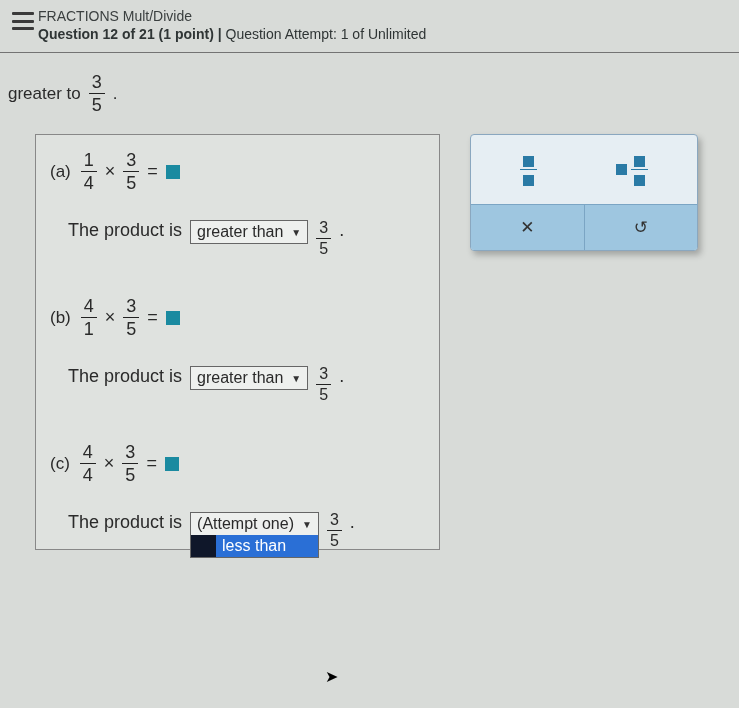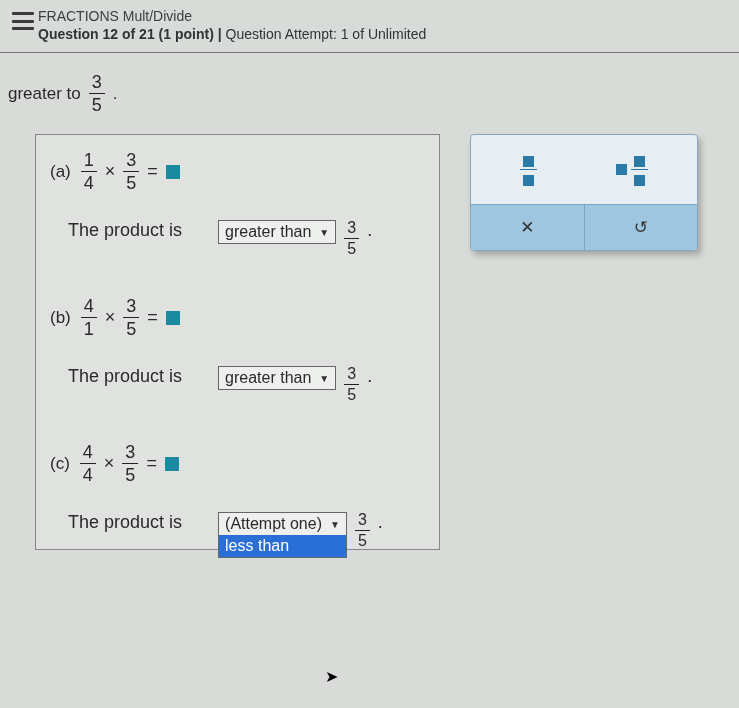"greater than" .select-box { margin-left: 28px -> none }
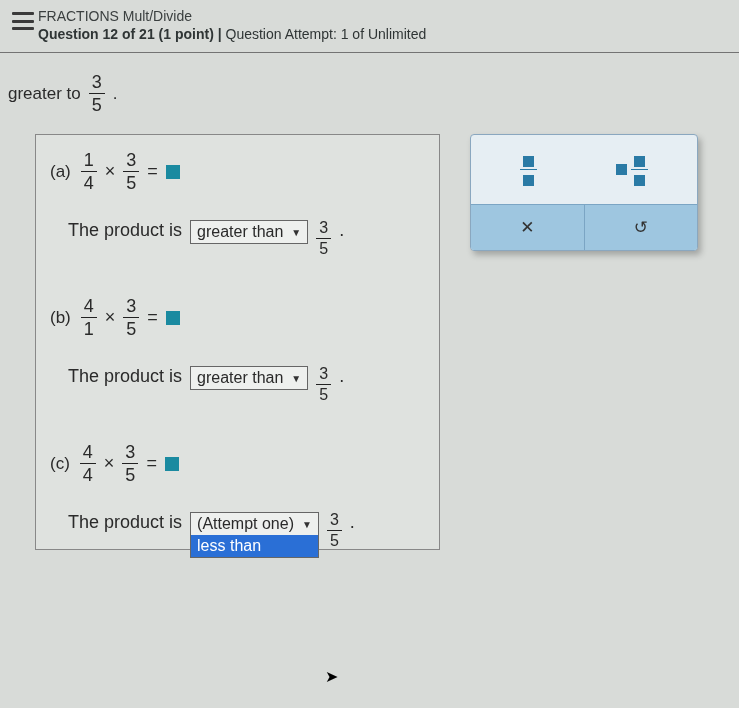"less than" .dropdown-menu { padding-left: none -> 25px }
